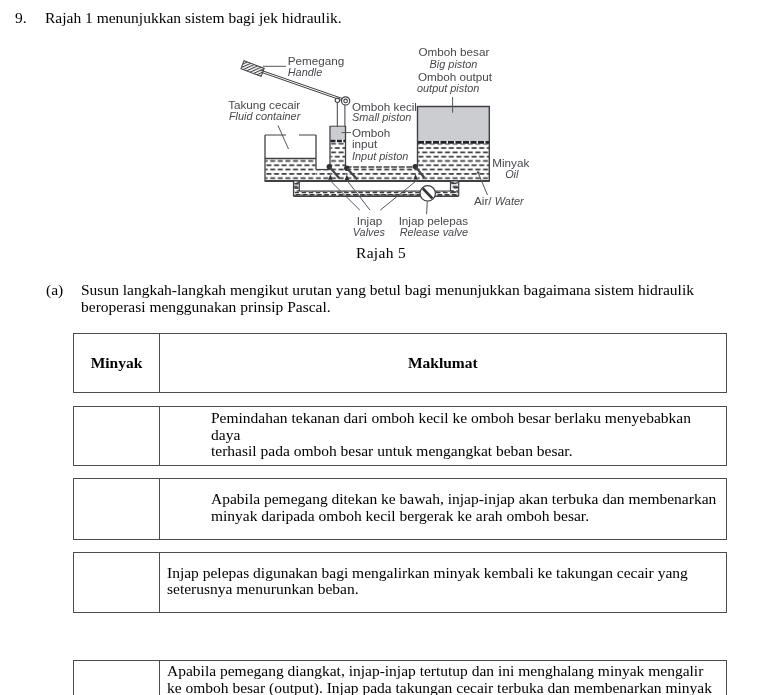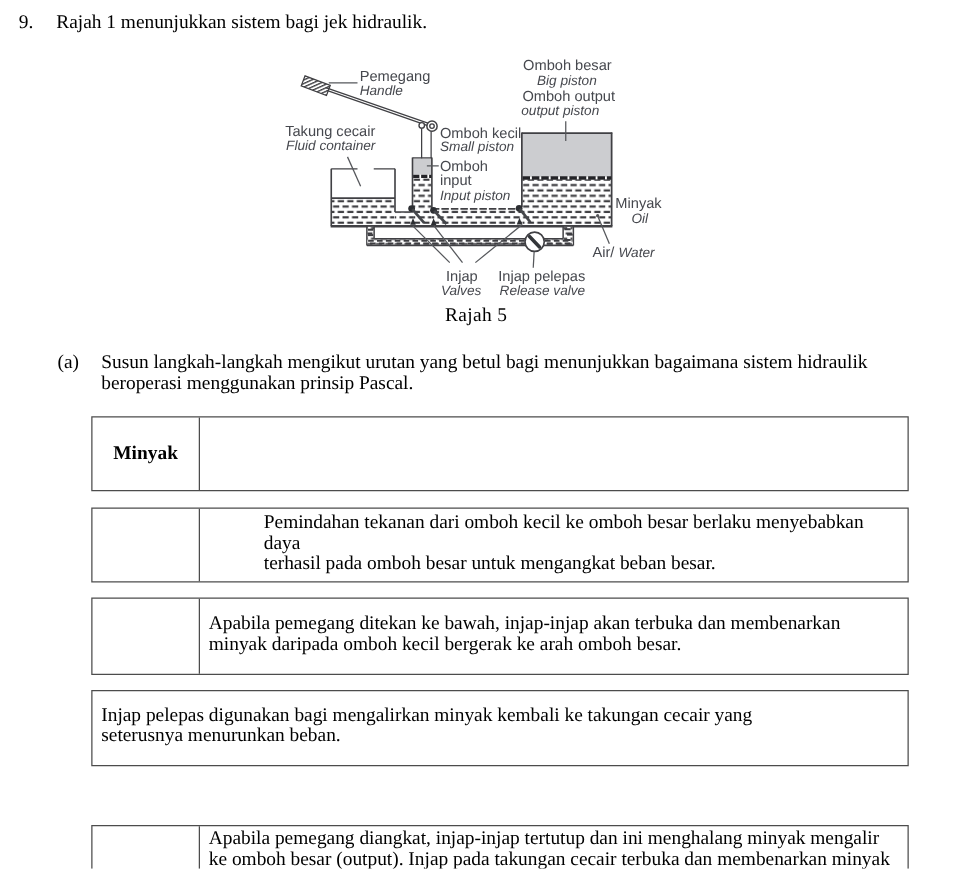"Maklumat" div.c2 { html: none -> <div> <b>Maklumat</b> </div> }
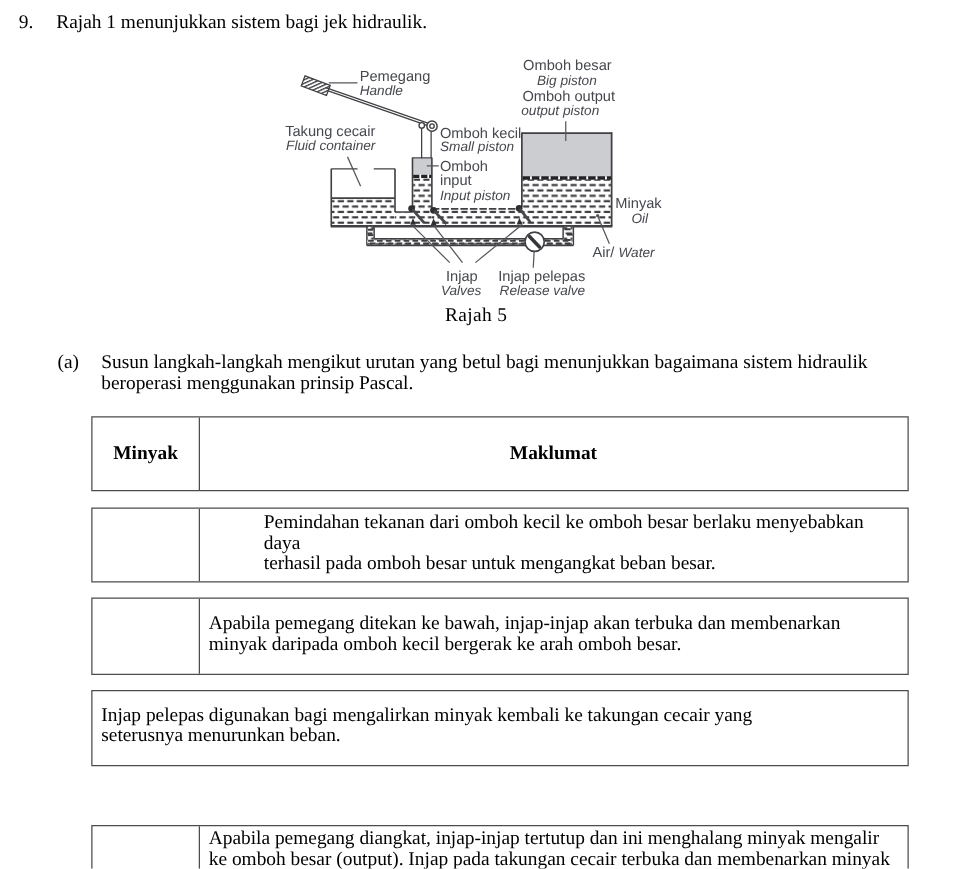"Apabila pemegang ditekan ke bawah," div { margin-left: none -> 44px }
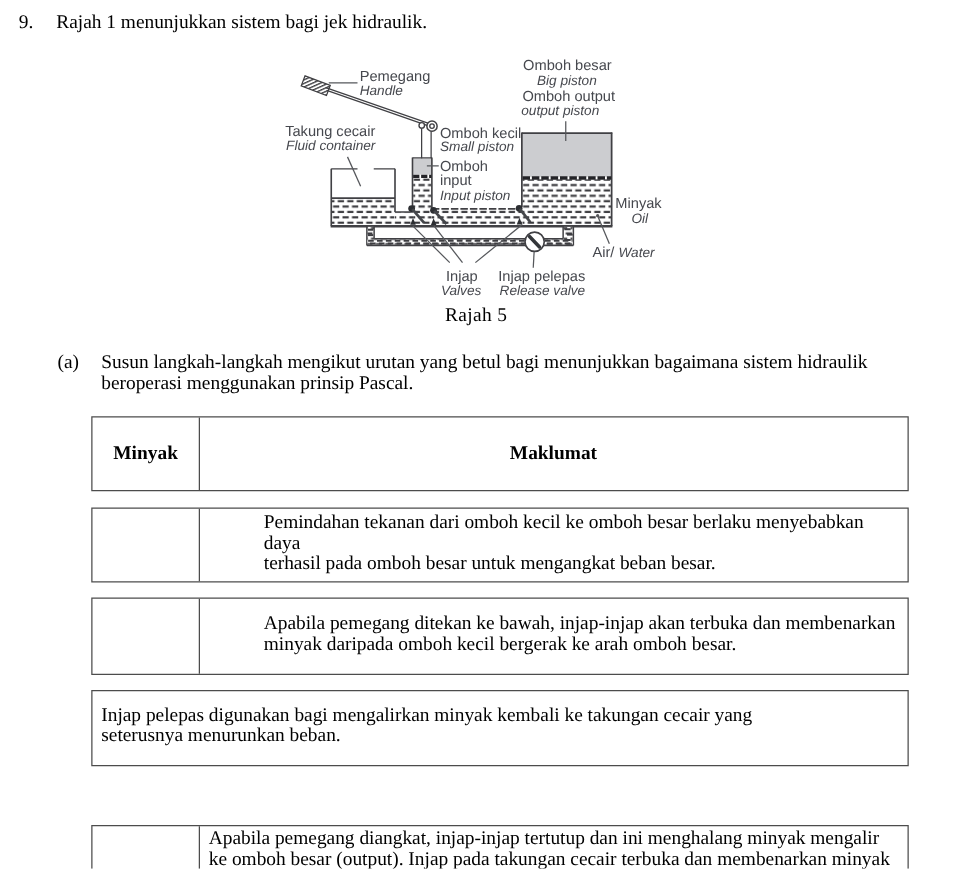"Injap pelepas digunakan bagi mengalirkan" div.box { flex-direction: column -> none }
